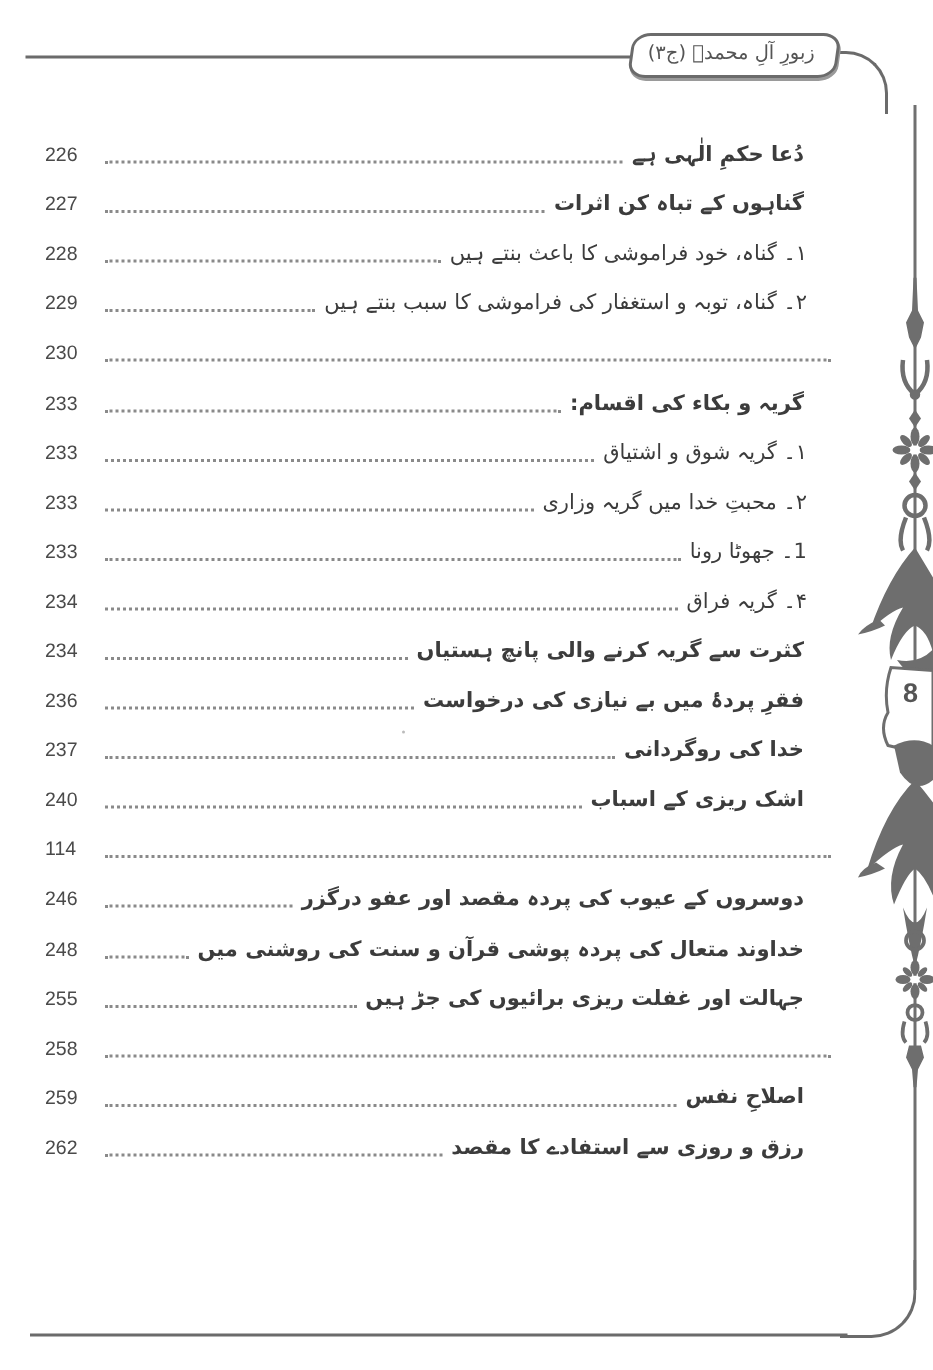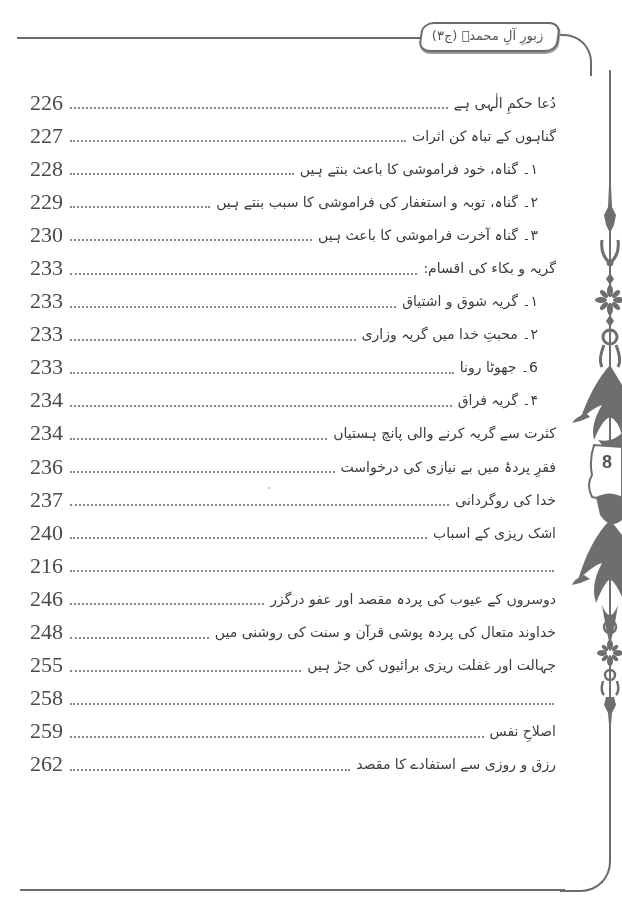"226" .page-num { font-family: Liberation Serif, serif -> Liberation Sans, sans-serif; font-size: 22px -> 13px }
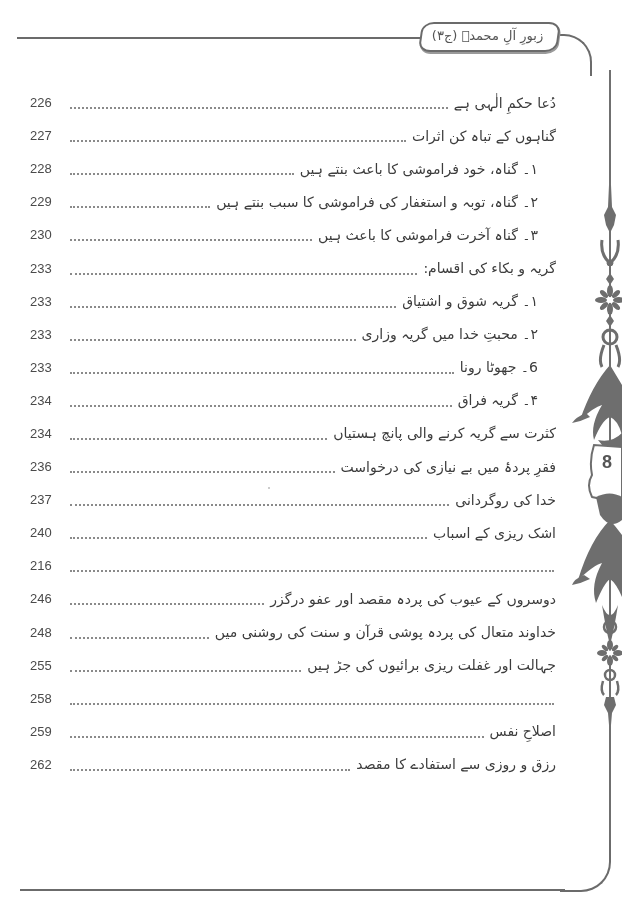"دُعا حکمِ الٰہی ہے" .indent-2 { font-weight: none -> bold; margin-right: 4px -> 24px }
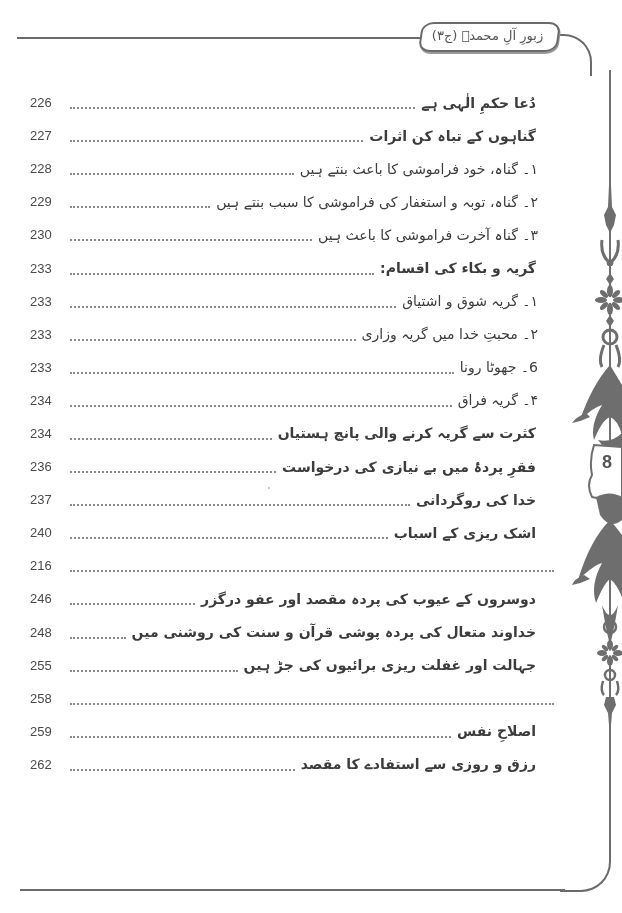"۳۔ گناہ آخرت فراموشی کا" span.entry { html: <span>۳۔ گناہ آخرت فراموشی کا باعث ہیں</span> -> none }
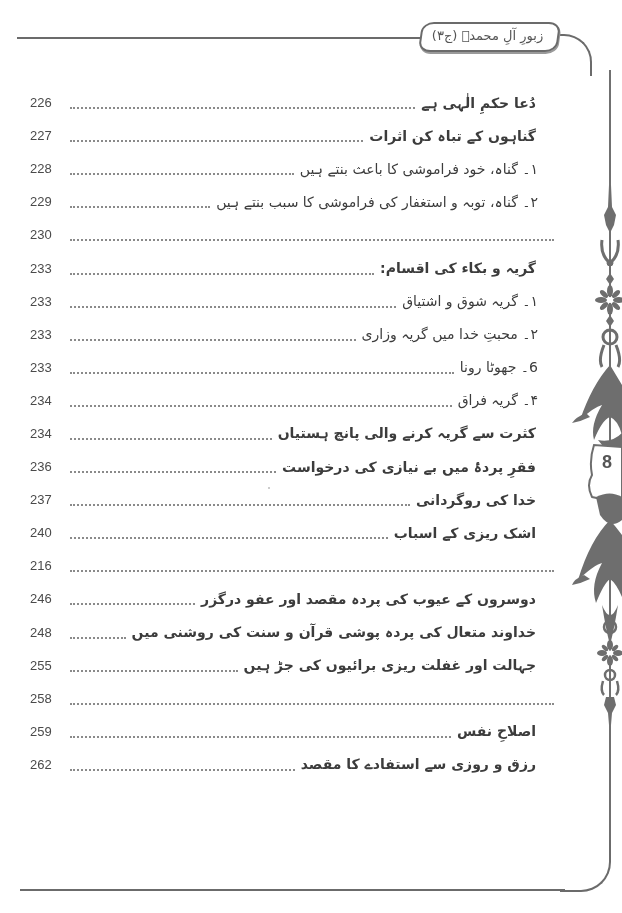"6۔ جھوٹا رونا" span.entry { text: 6 -> 1 }
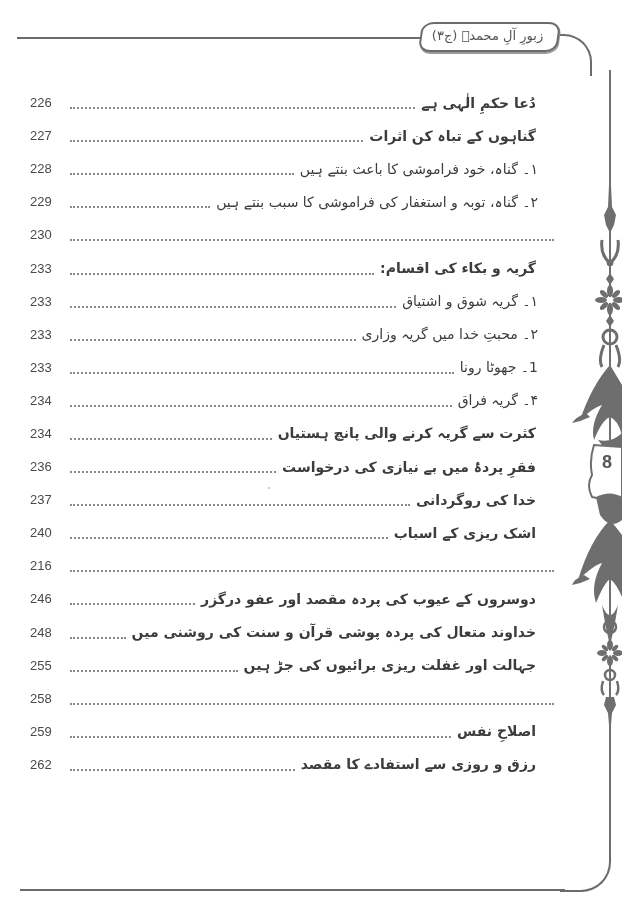"216" span.page-num { text: 216 -> 114 }
